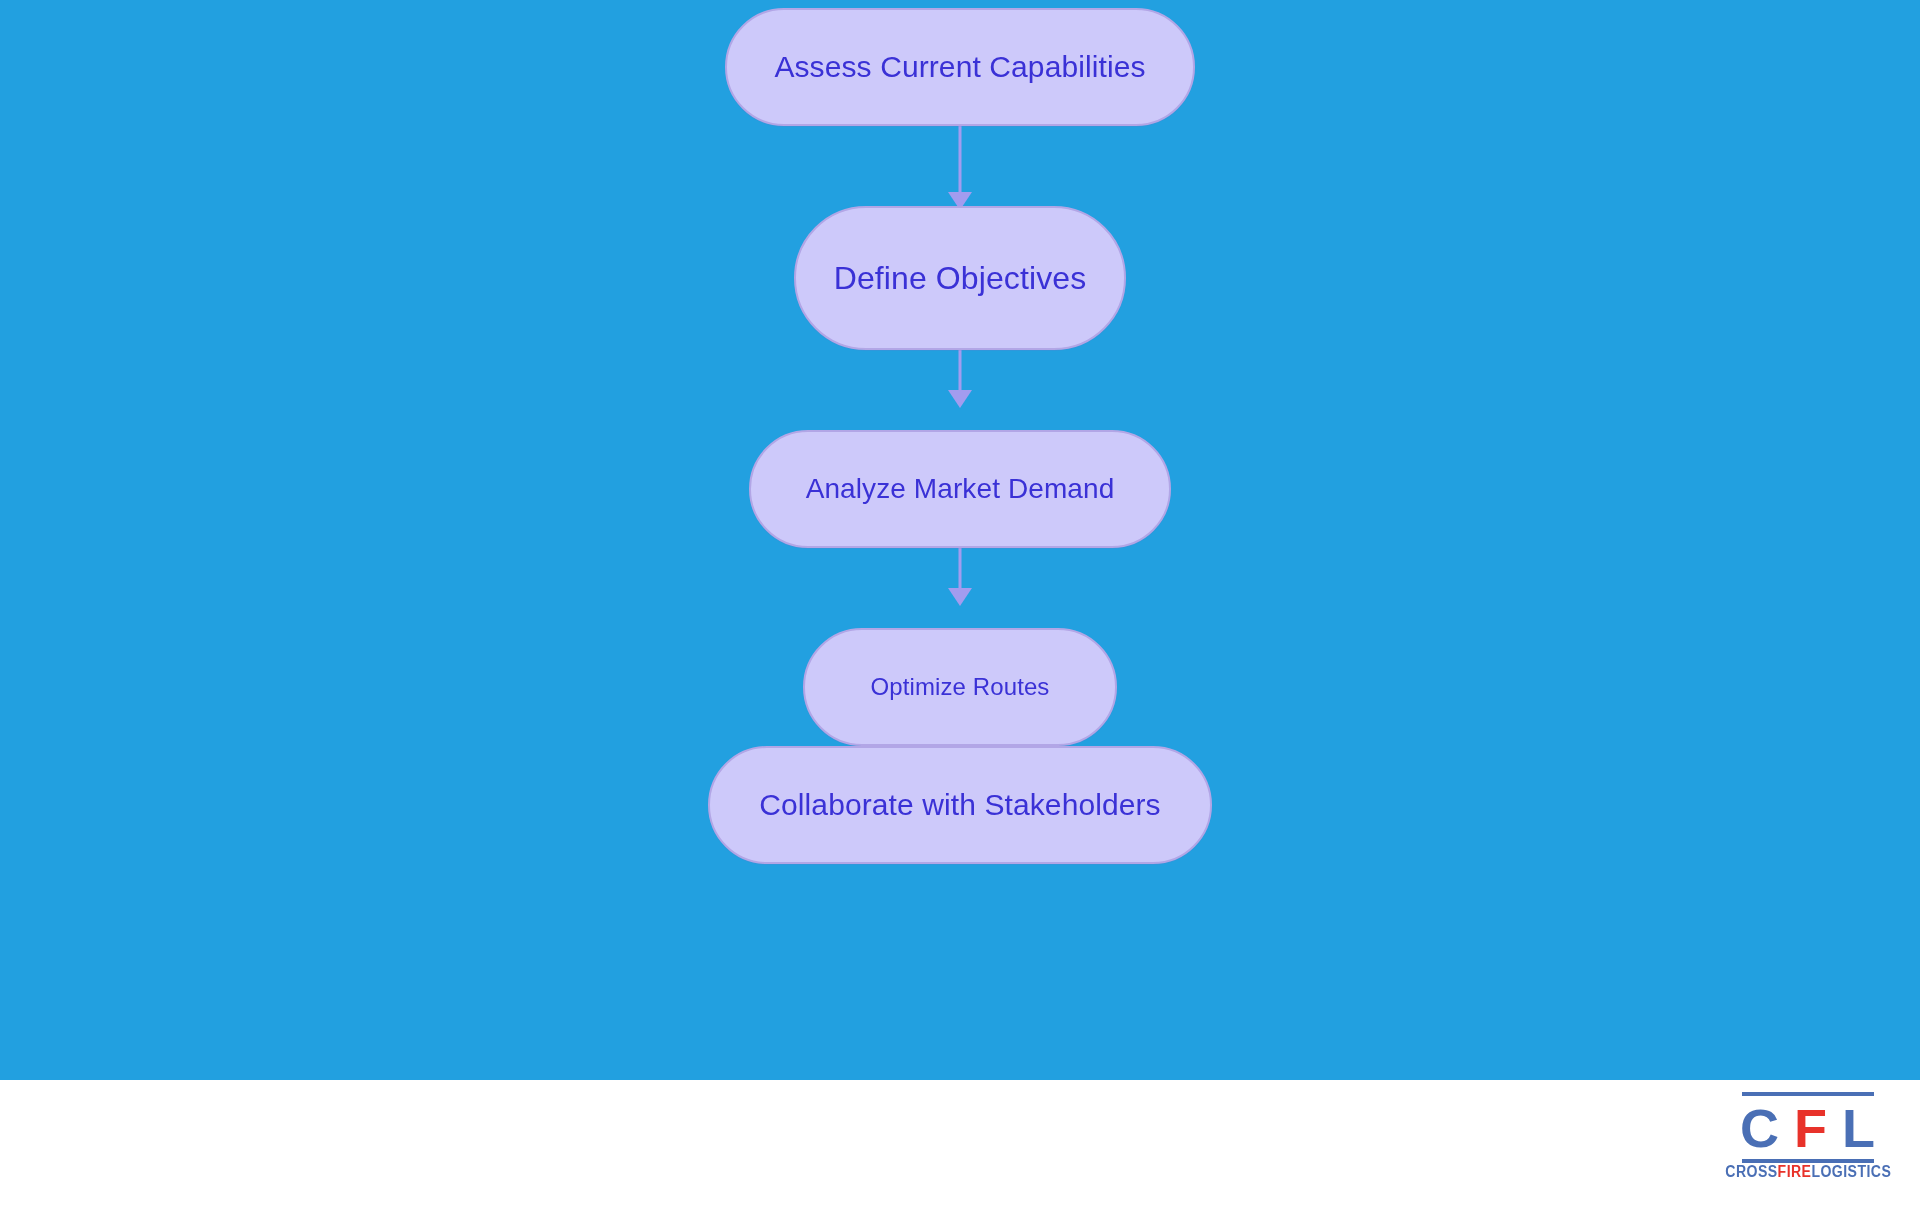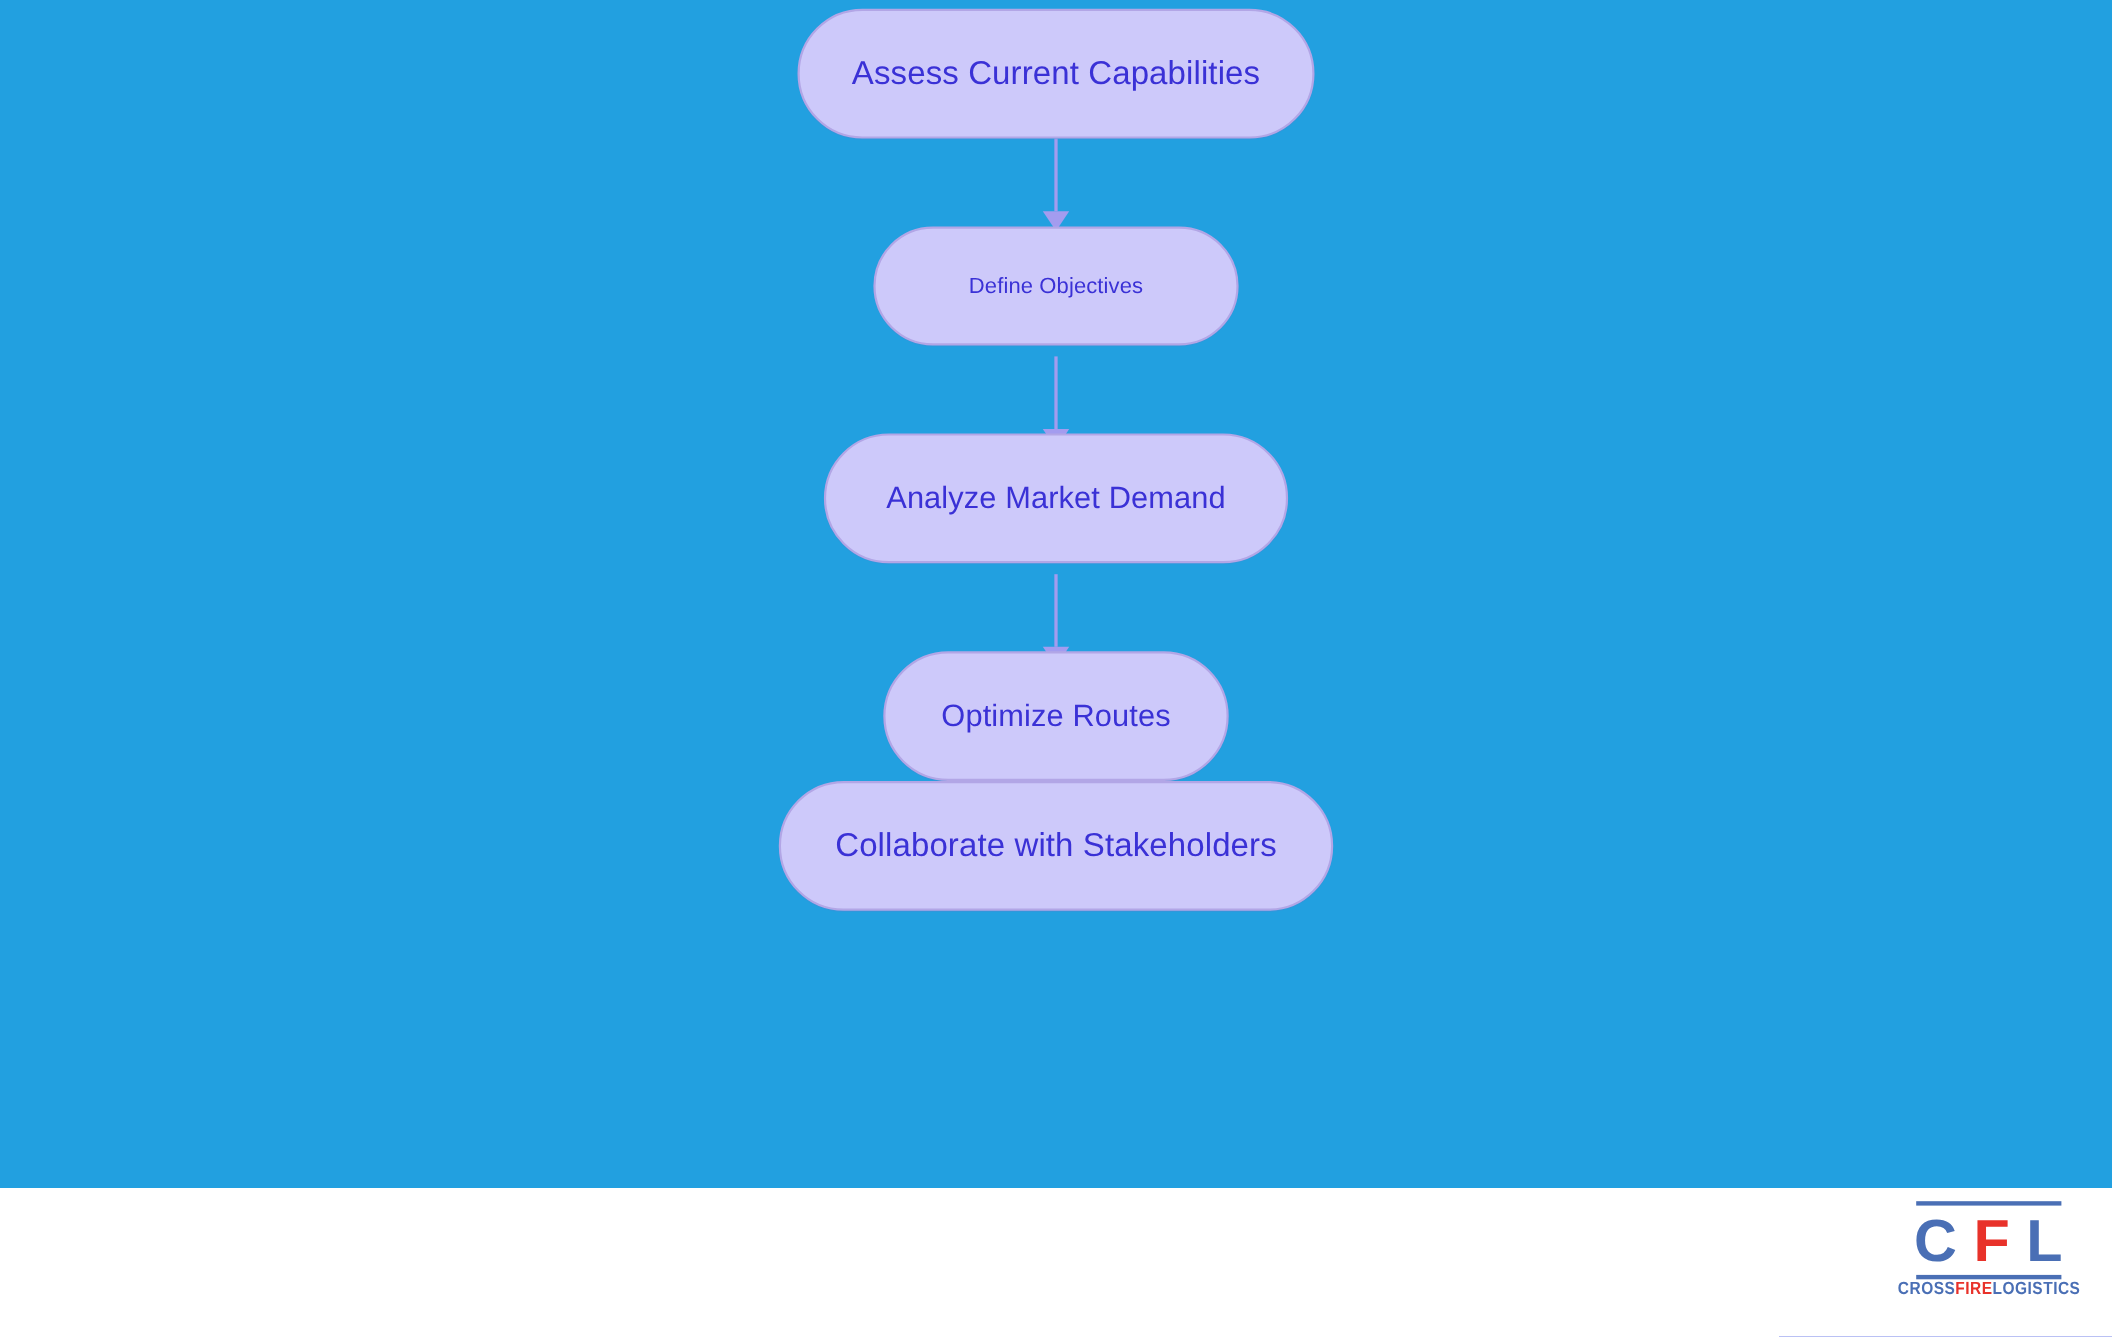"Define Objectives" .node-n1 { font-size: 20px -> 32px; height: 108px -> 144px }
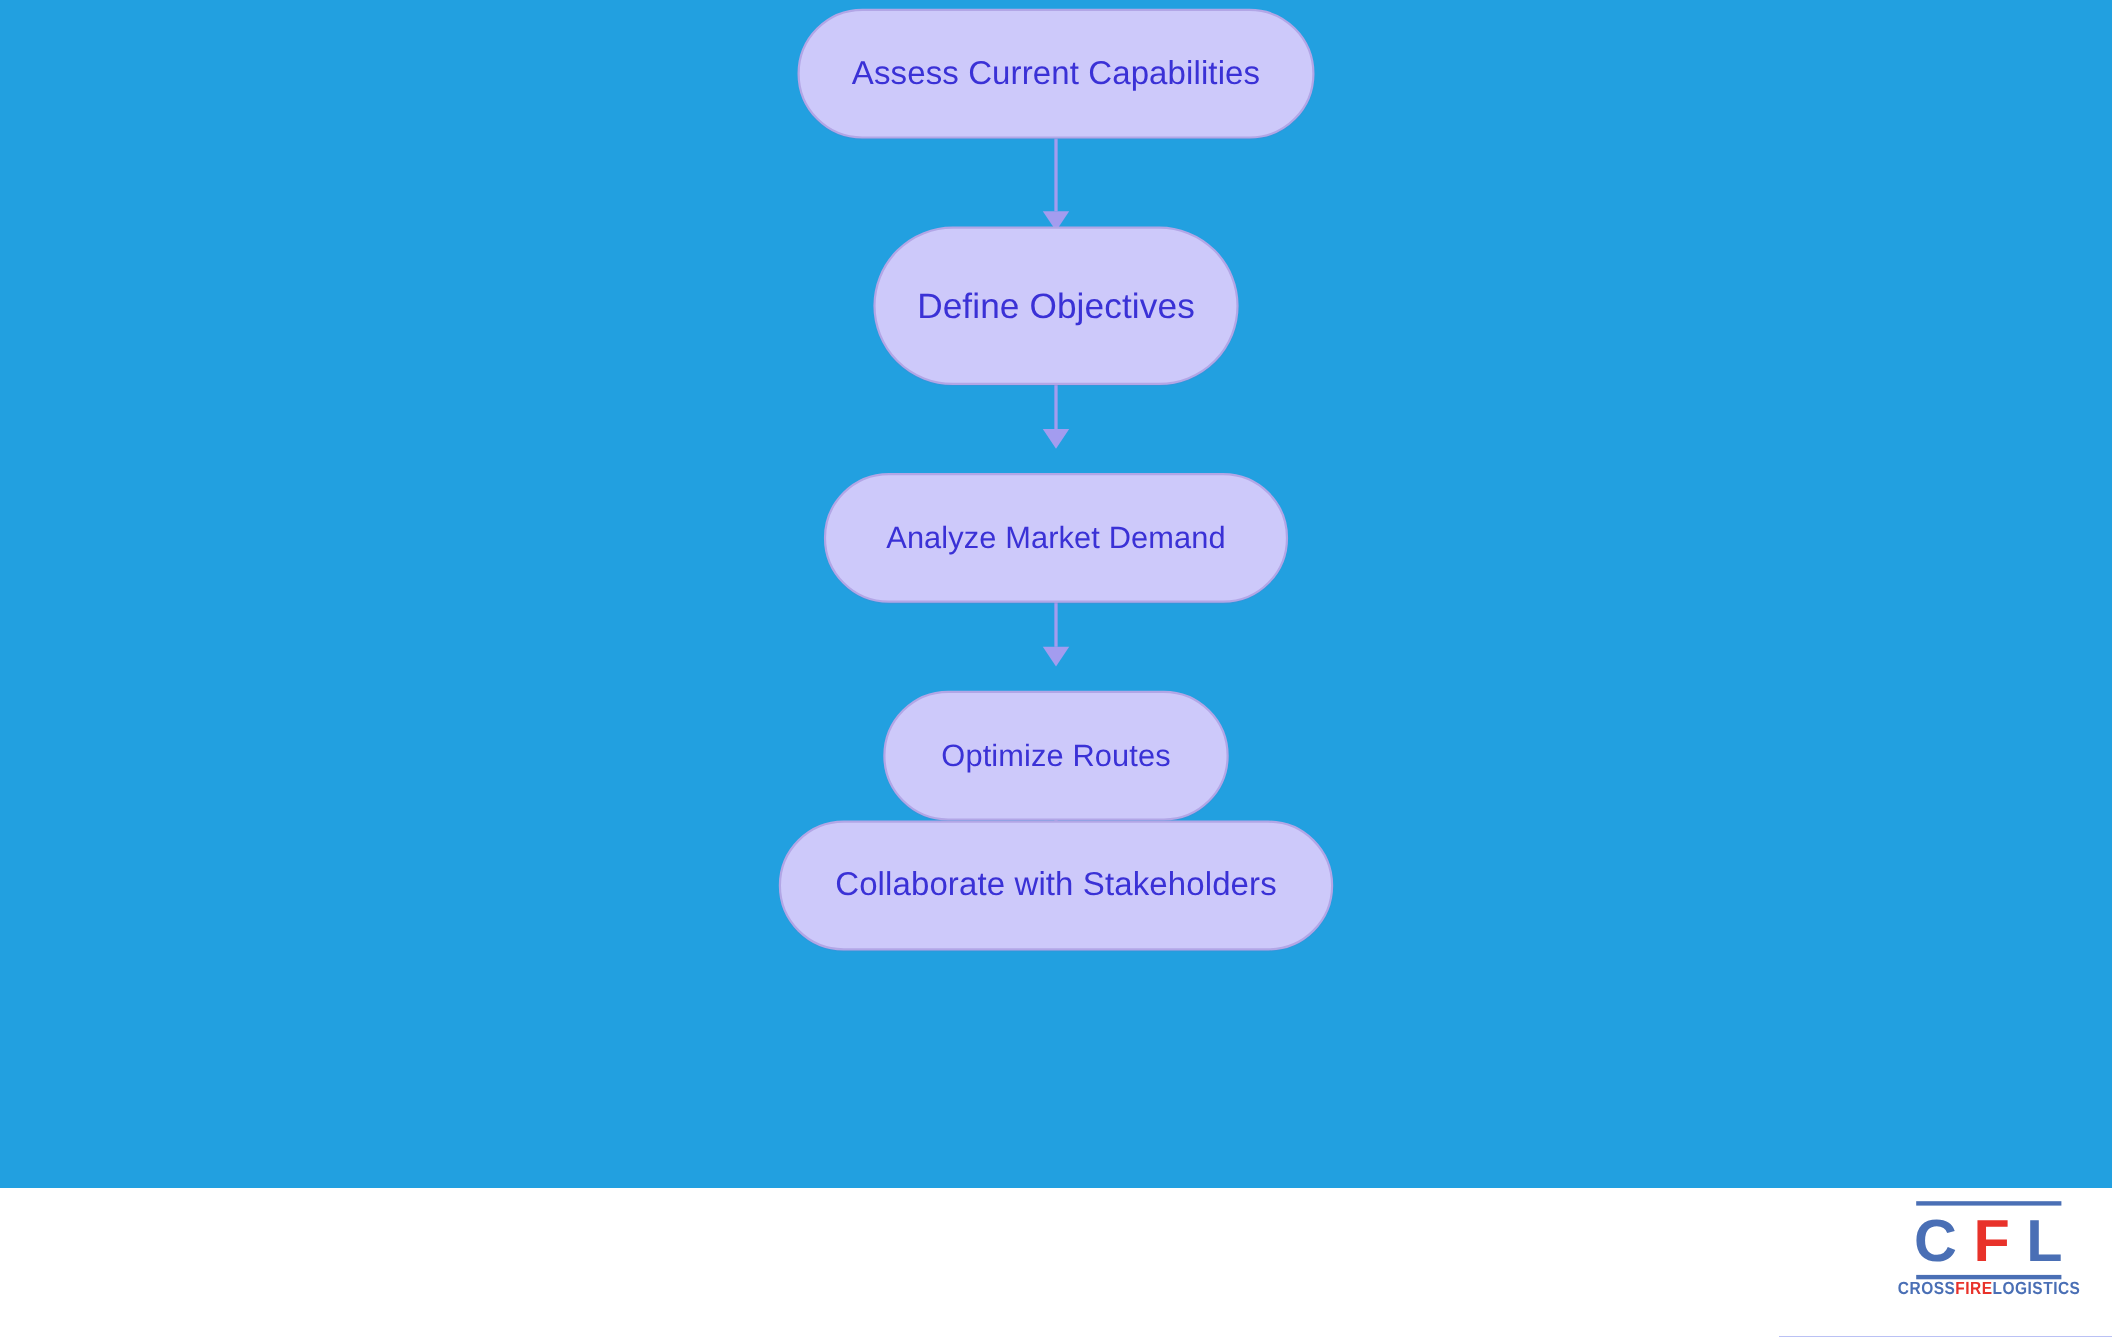"Optimize Routes" .node-n3 { font-size: 28px -> 24px }
